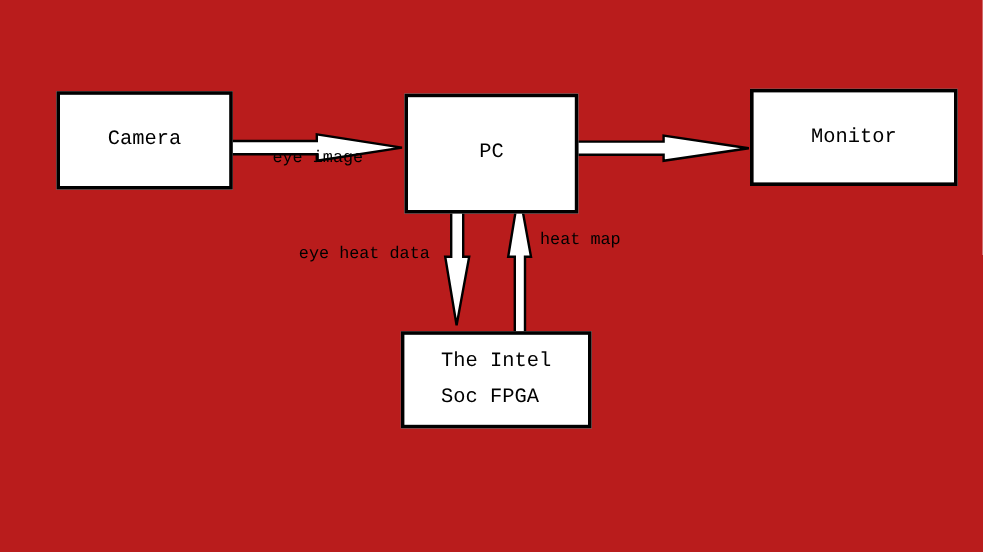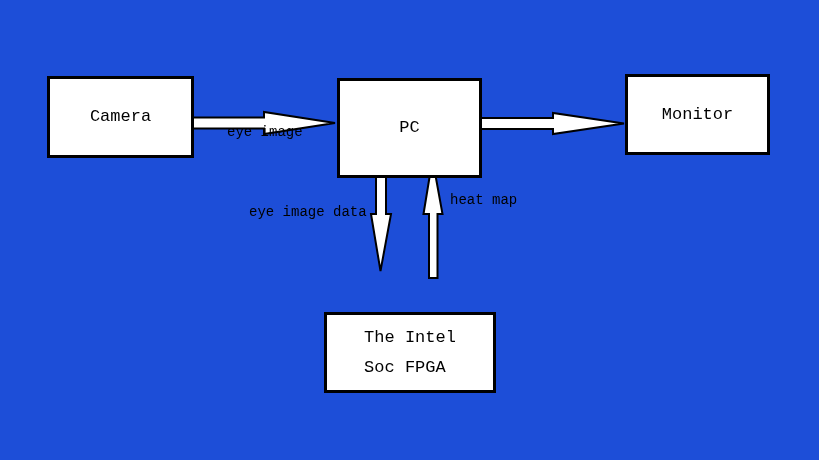"Camera" .canvas { background: #1d4ed8 -> #b91c1c }
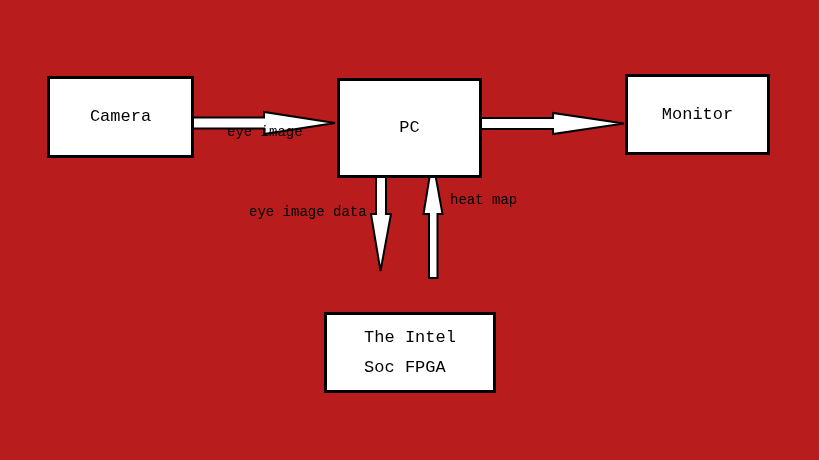"Monitor" #node-monitor { width: 145px -> 173px }
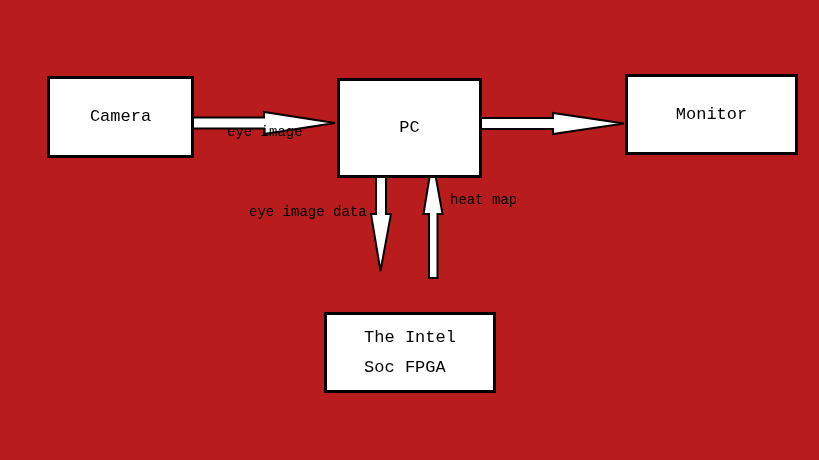"eye image data" div.edge-label { text: image -> heat }
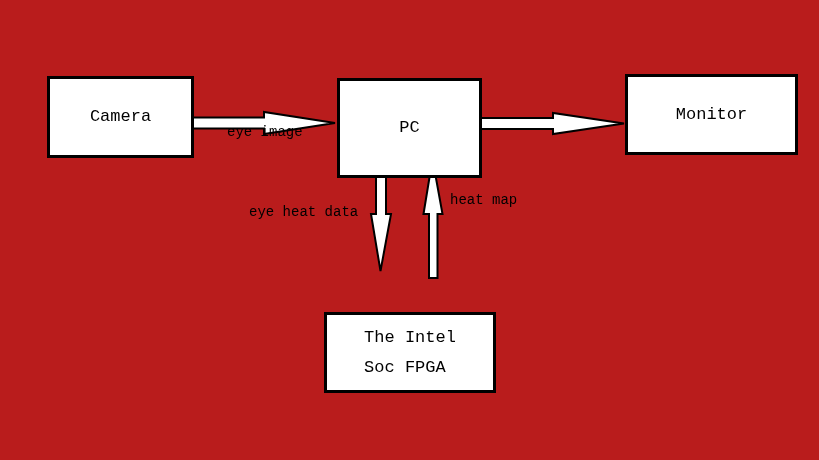"The Intel" #node-fpga { left: 324px -> 334px; margin-top: 36px -> none; width: 172px -> 159px }
